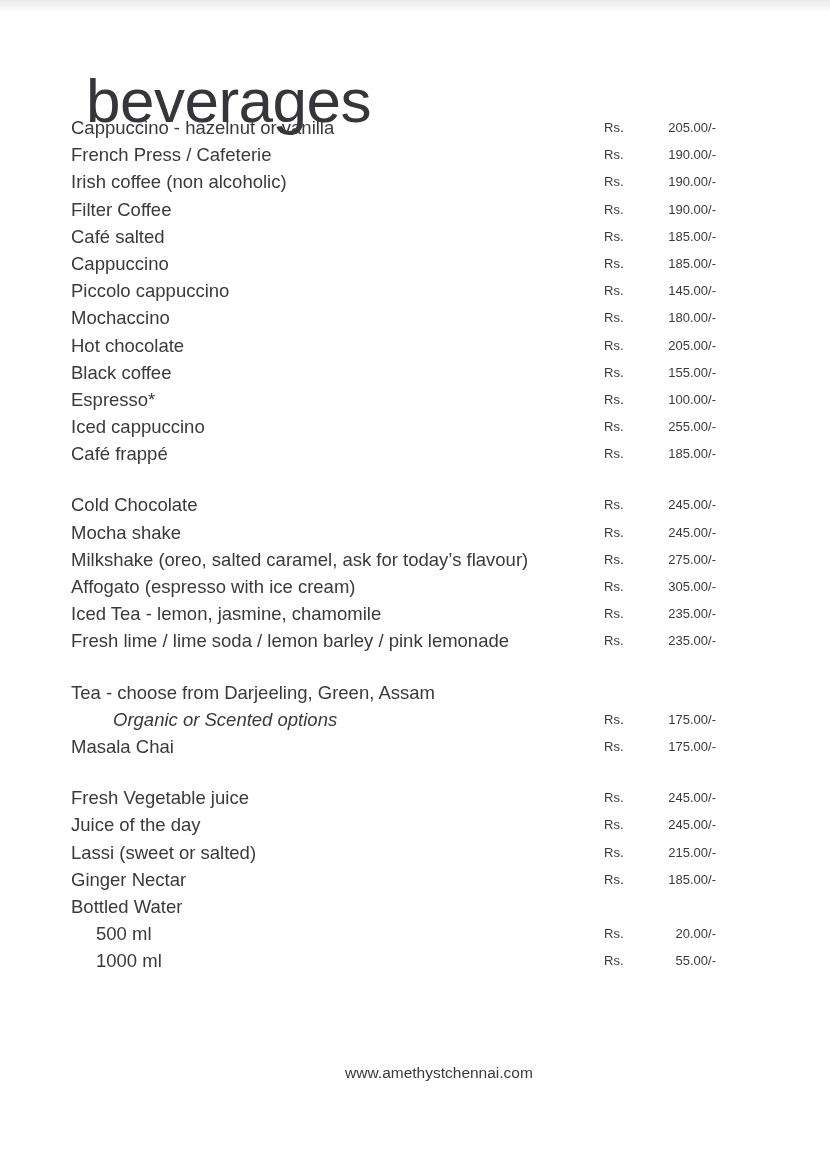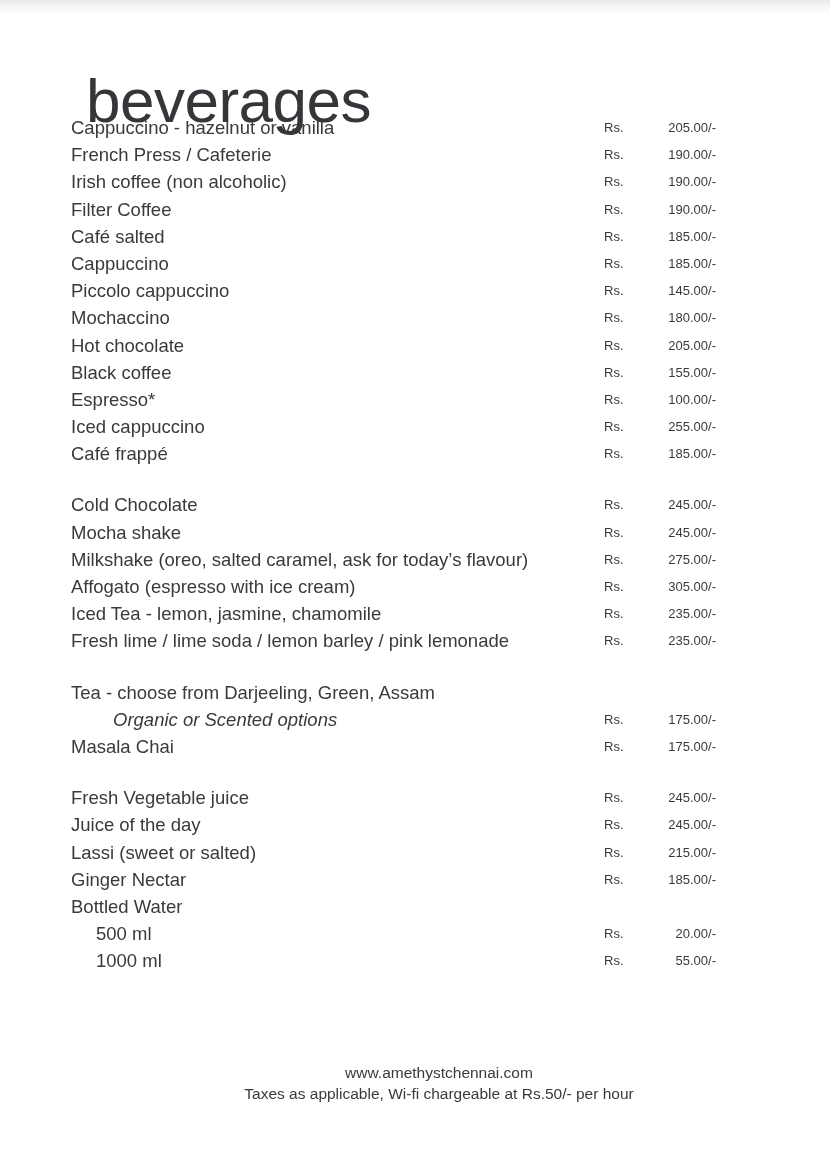"Taxes as applicable, Wi-fi chargeable" div.fline { html: <div>Taxes as applicable, Wi-fi chargeable at Rs.50/- per hour</div> -> none }
